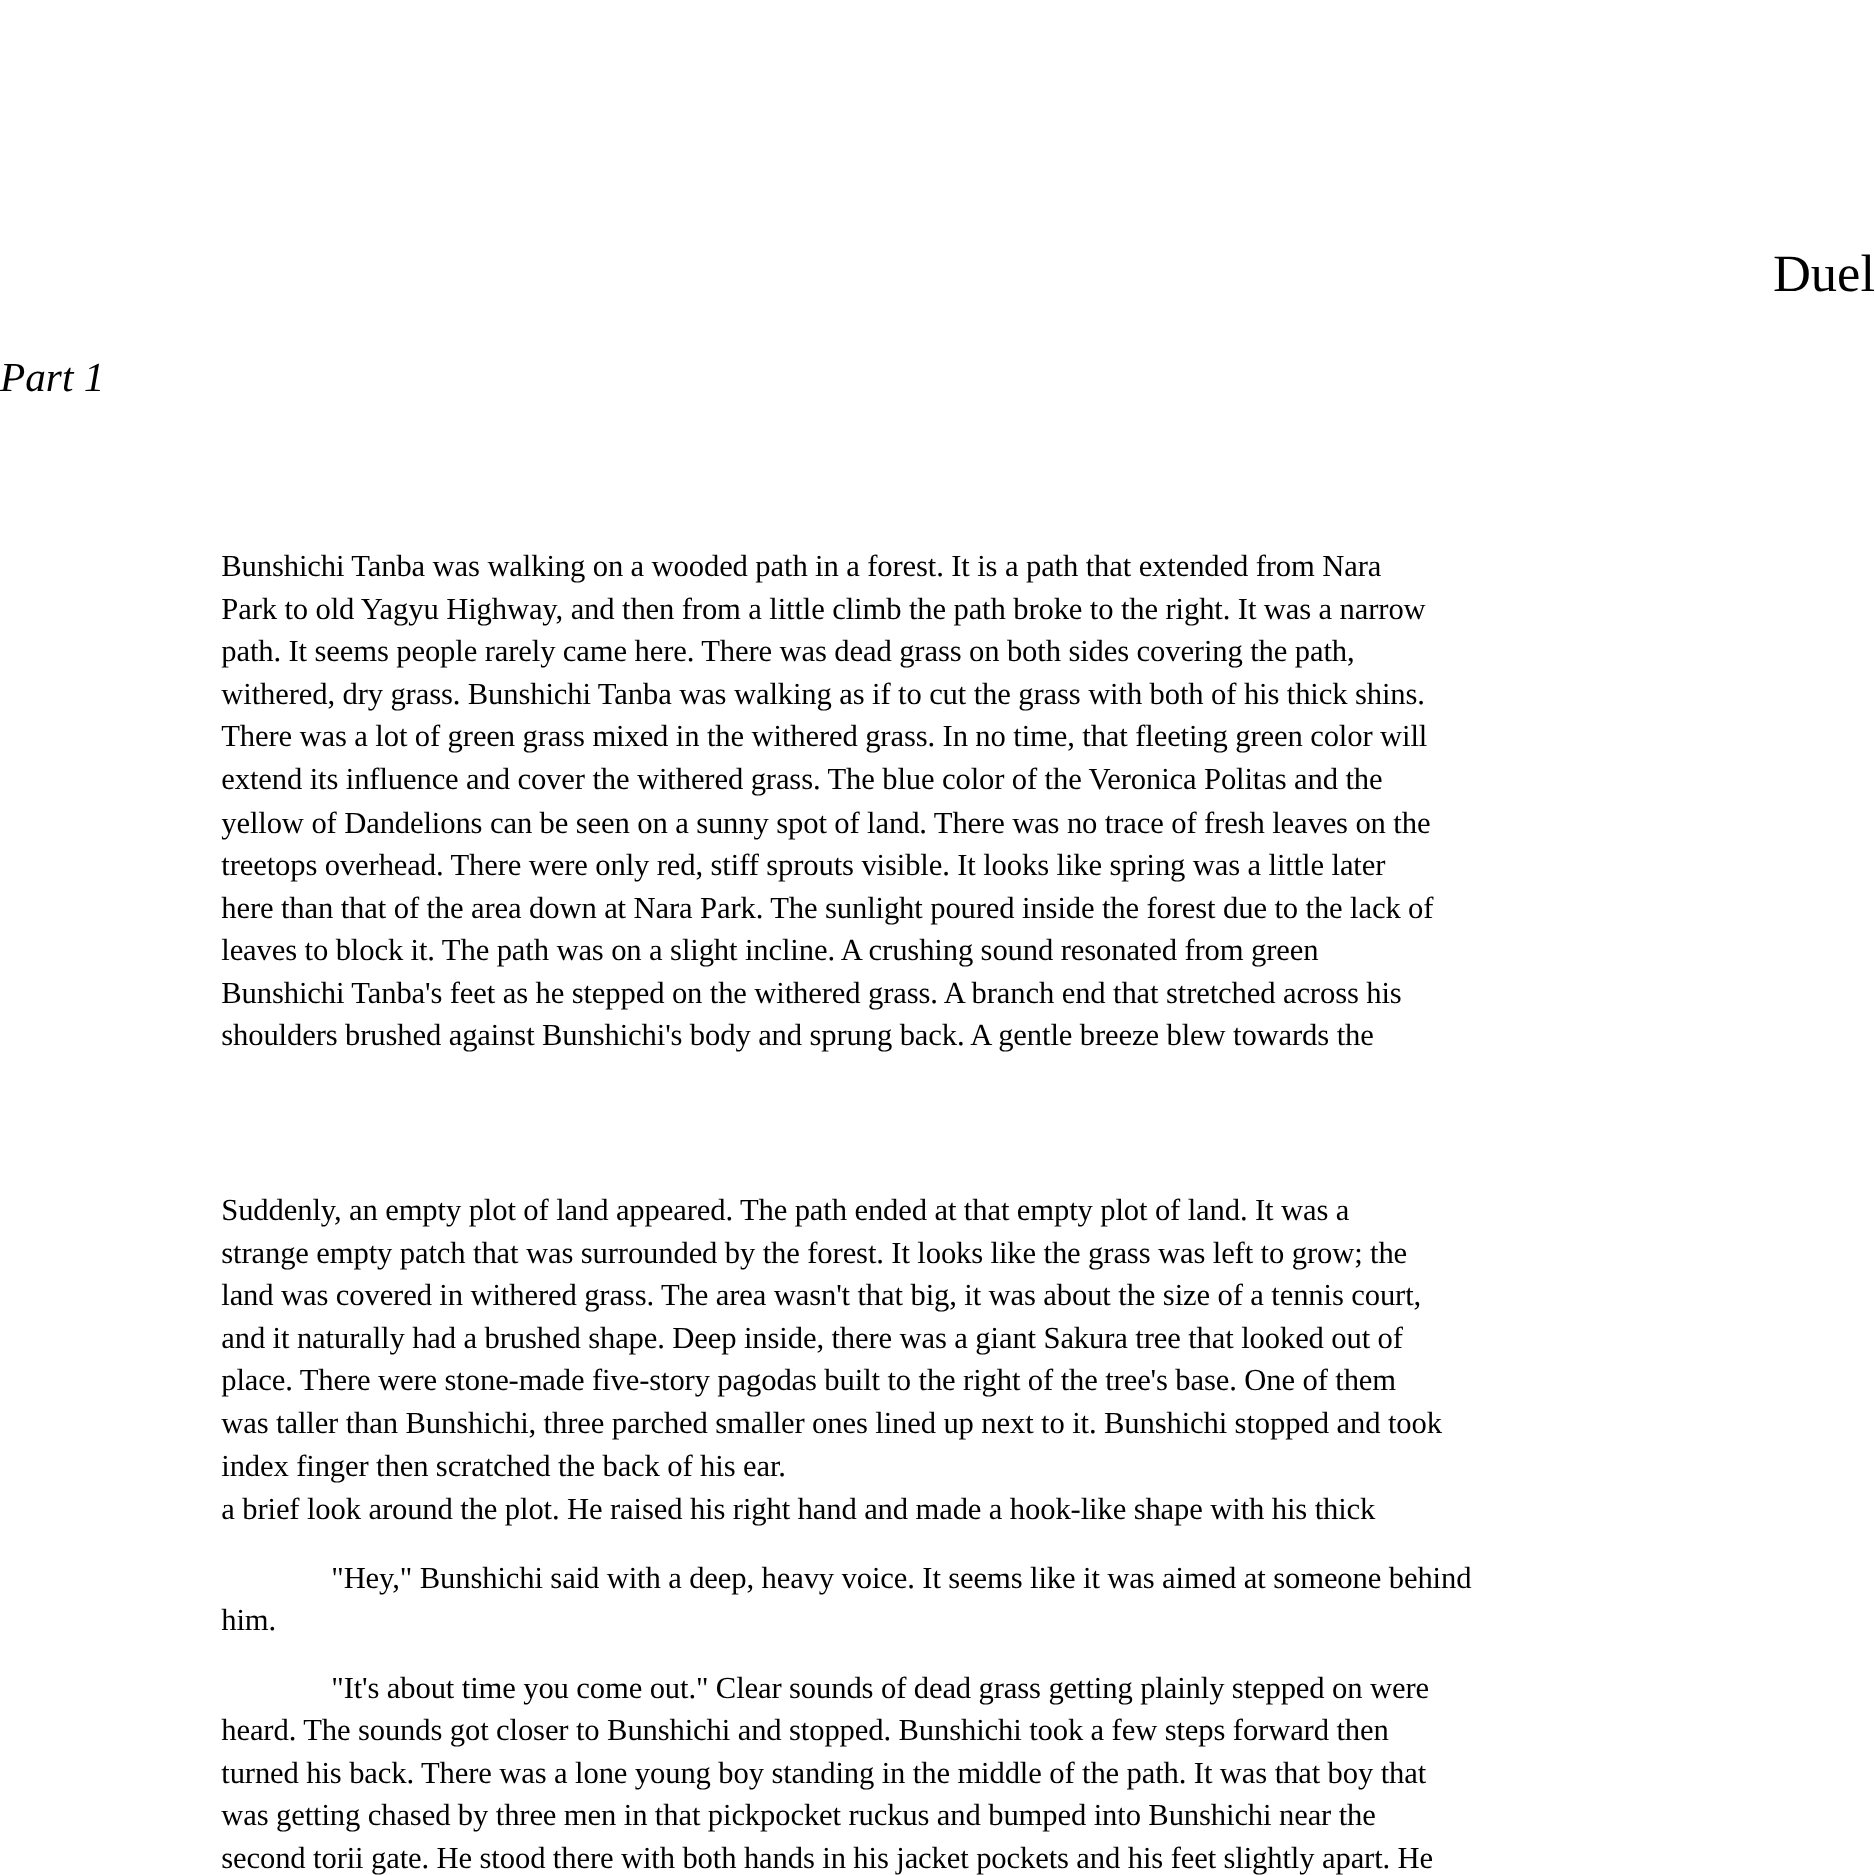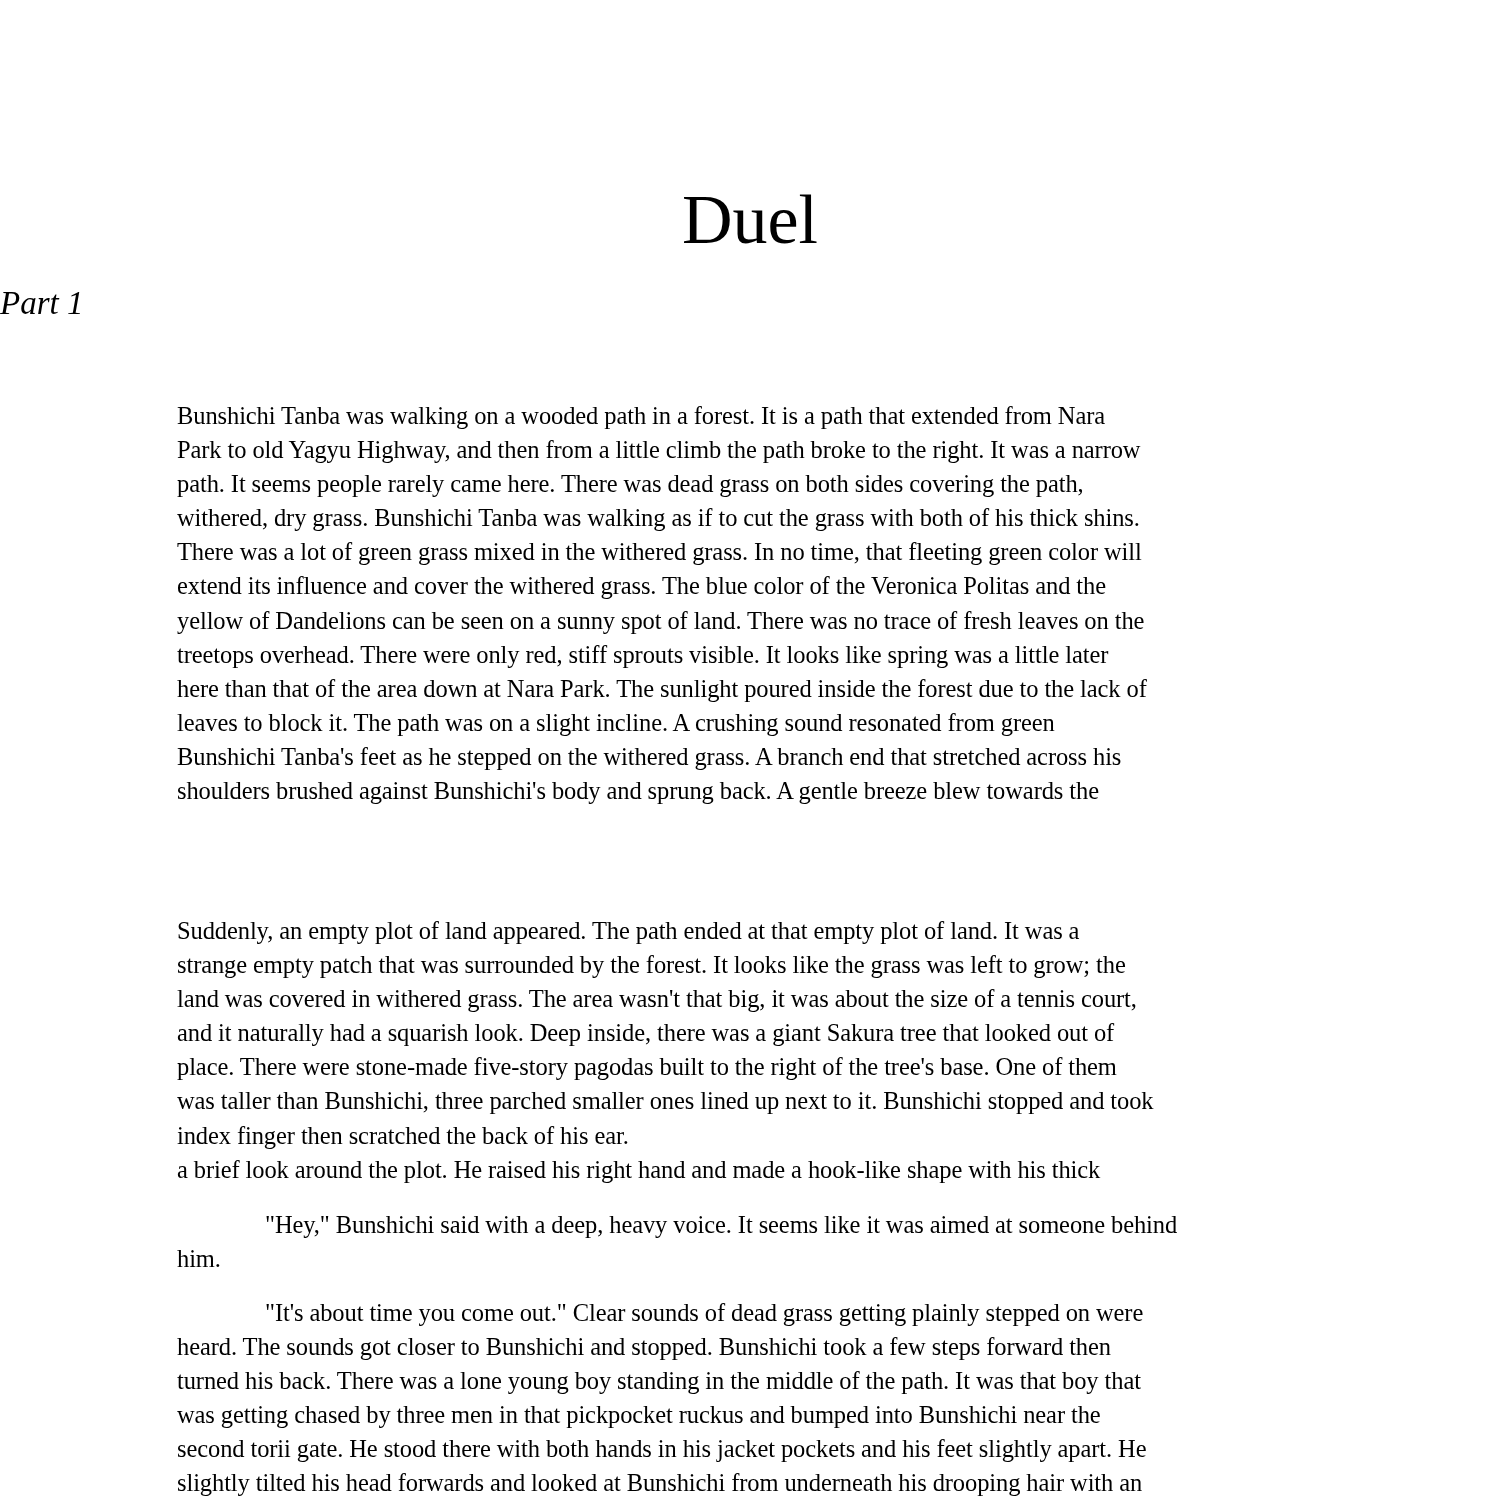"Duel" .title { font-size: 70px -> 42px; text-align: center -> right }
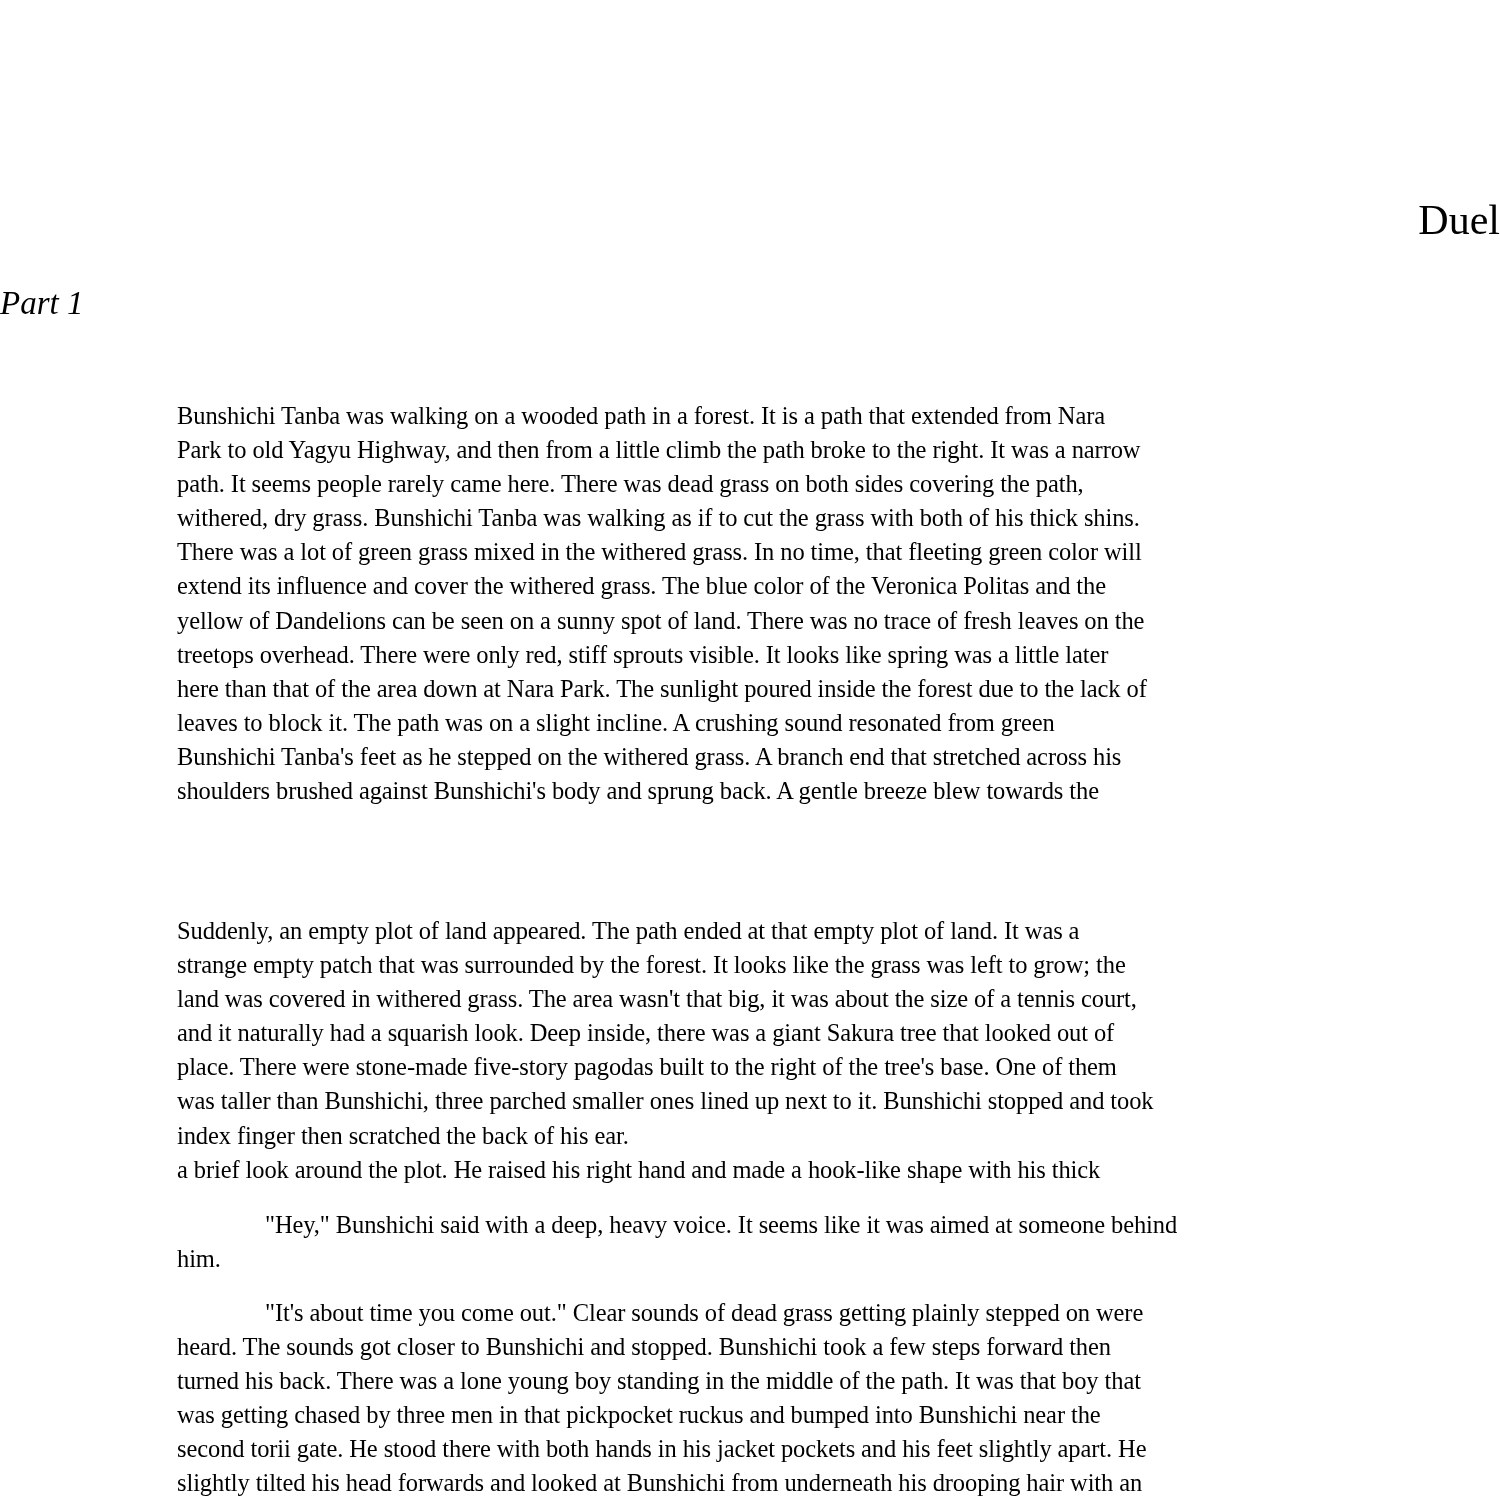"Bunshichi Tanba was walking on" .para { margin-top: none -> 38px }
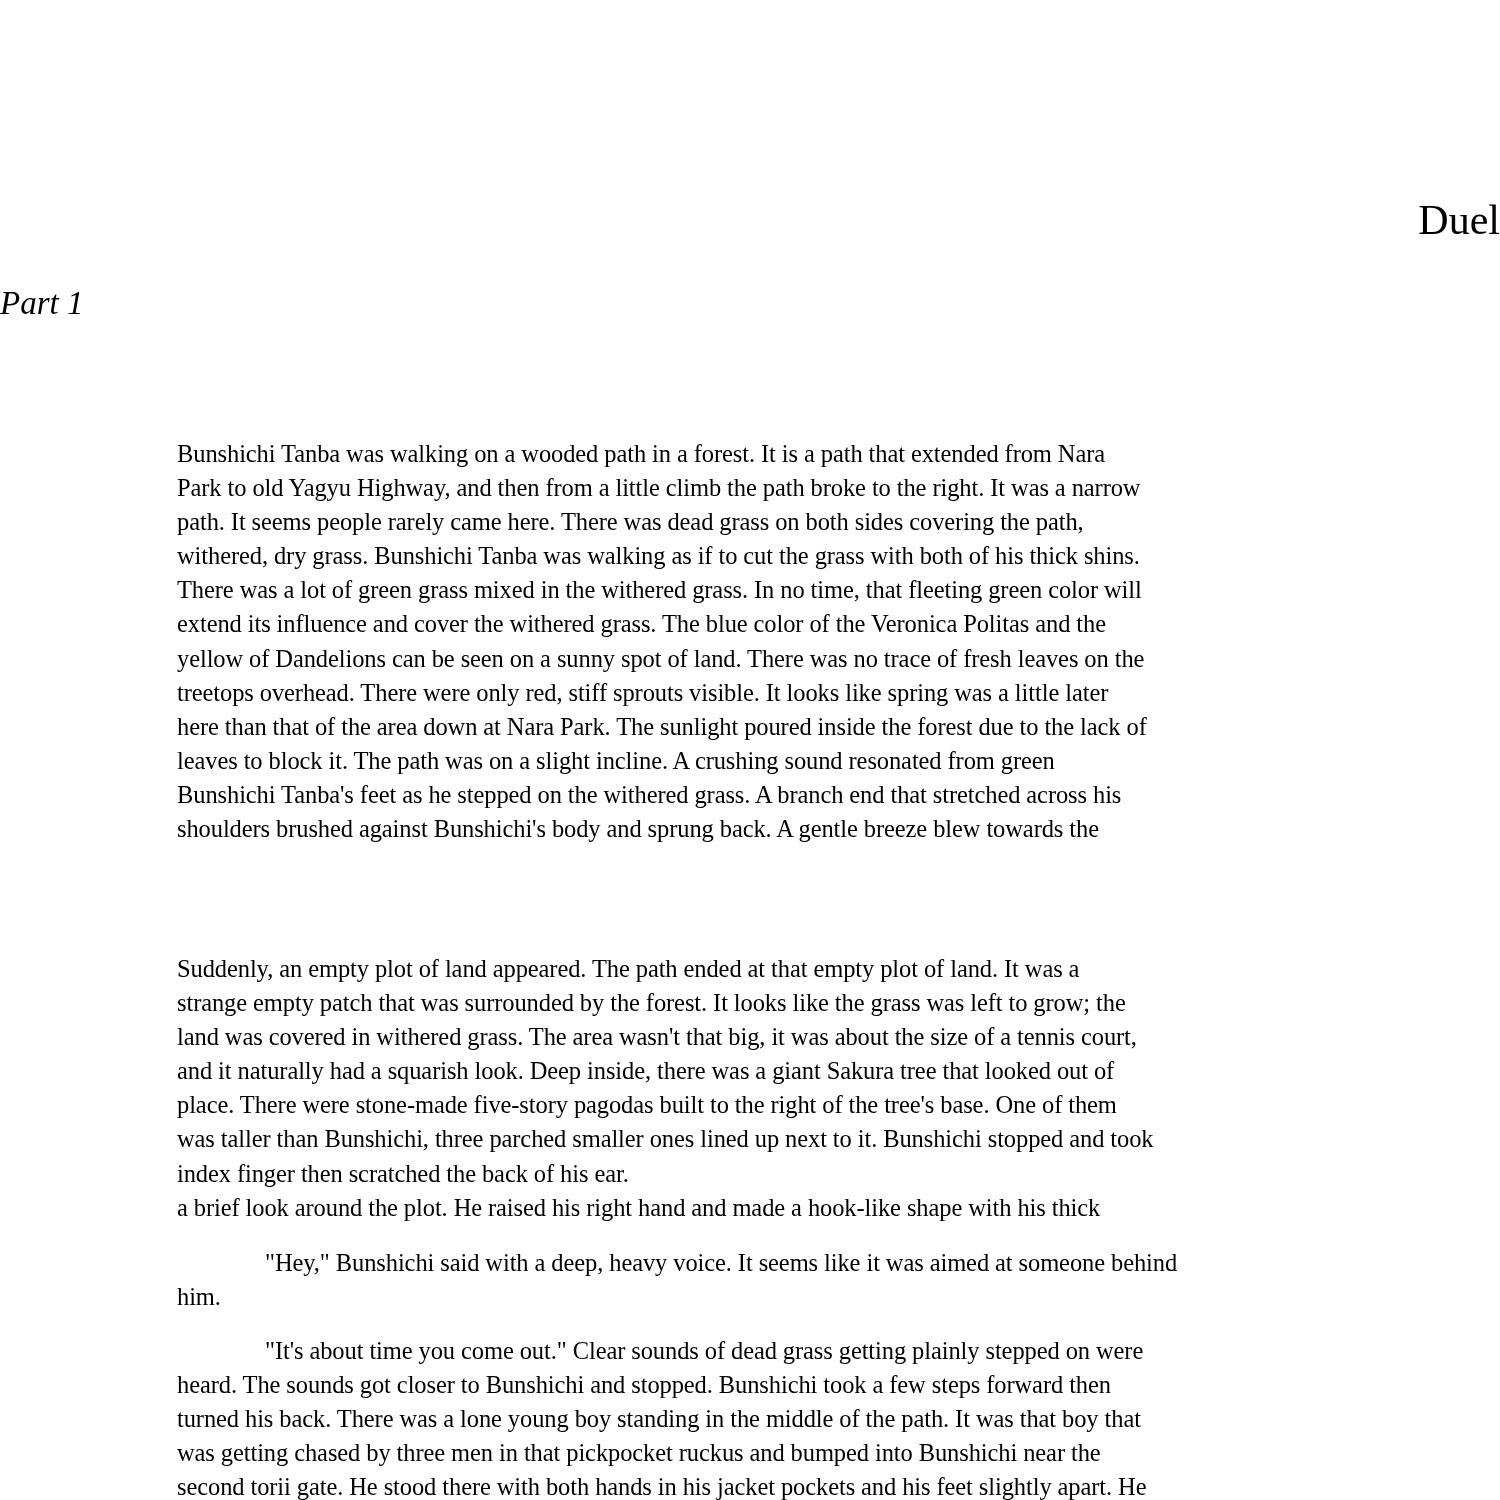"and it naturally had a" span.line { text: squarish look -> brushed shape }
